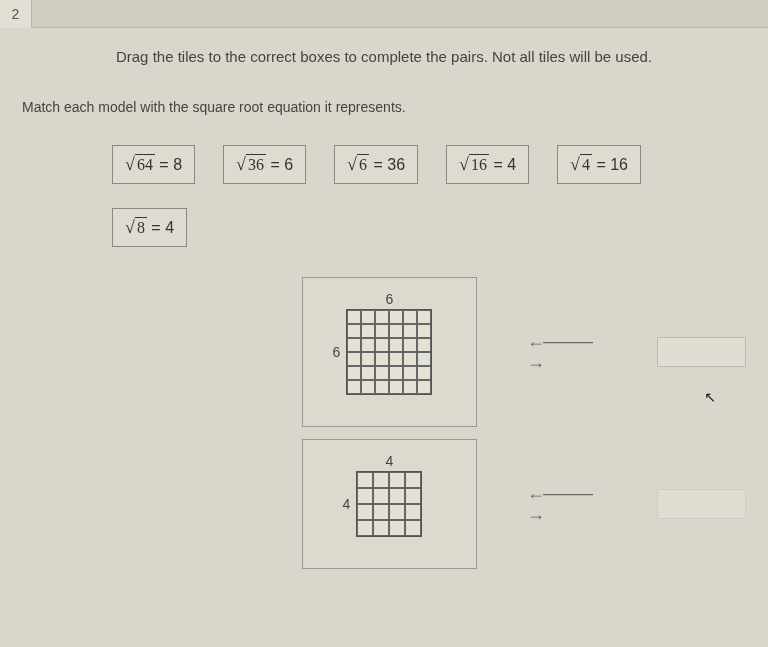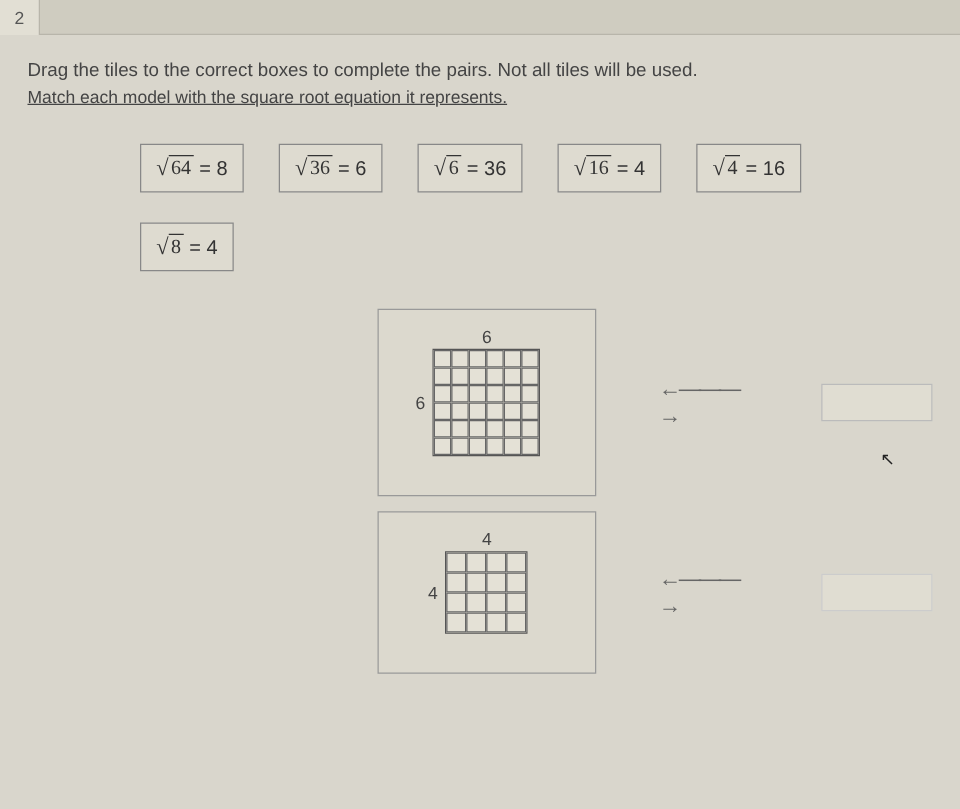"Drag the tiles to the" .instructions { margin-bottom: 2px -> 32px; text-align: none -> center }
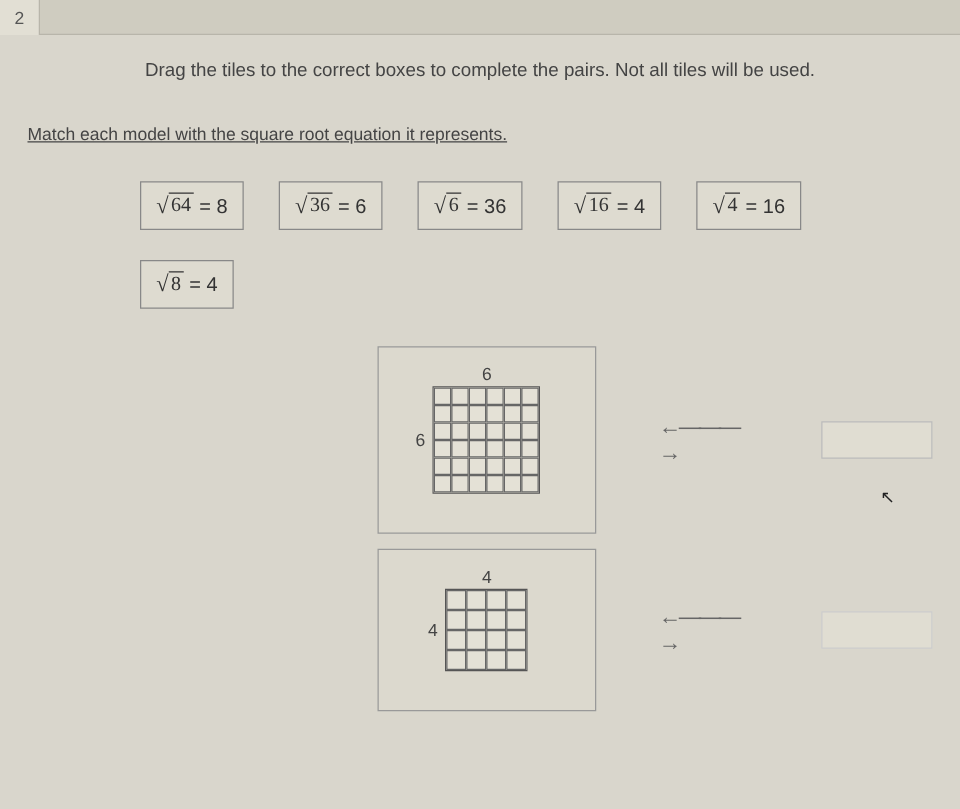"Match each model with the" .subtext { text-decoration: underline -> none }
